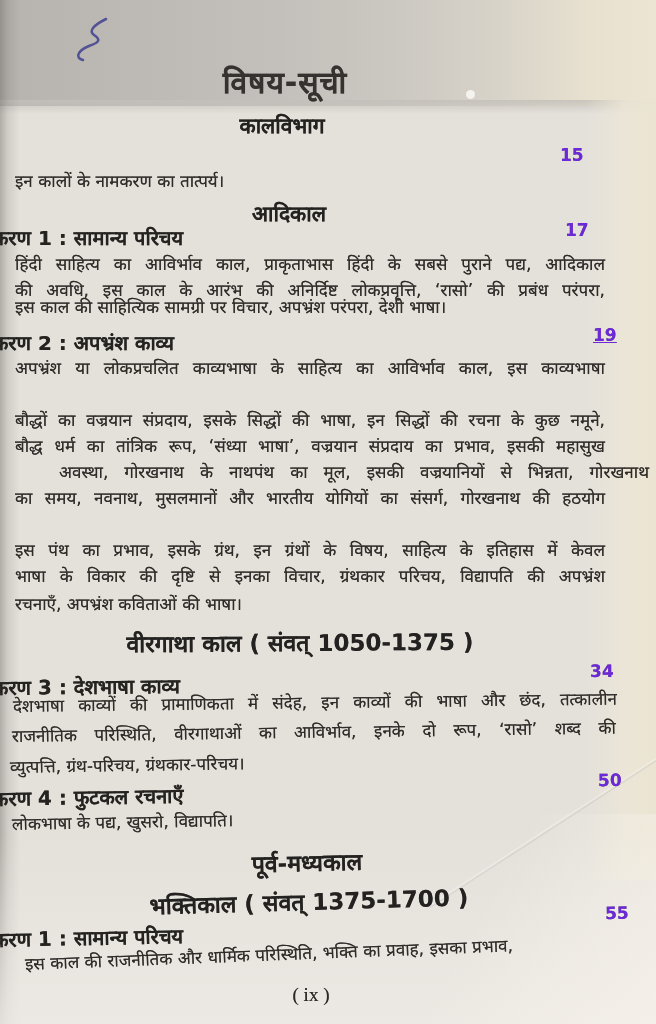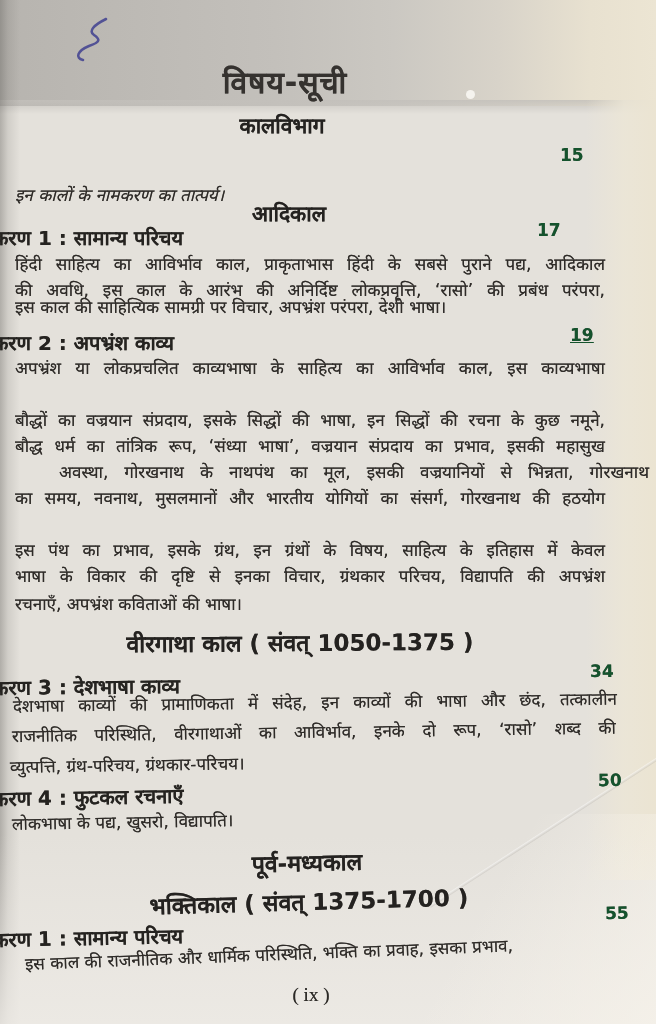"15" .pagenum { color: #14532d -> #6d28d9 }
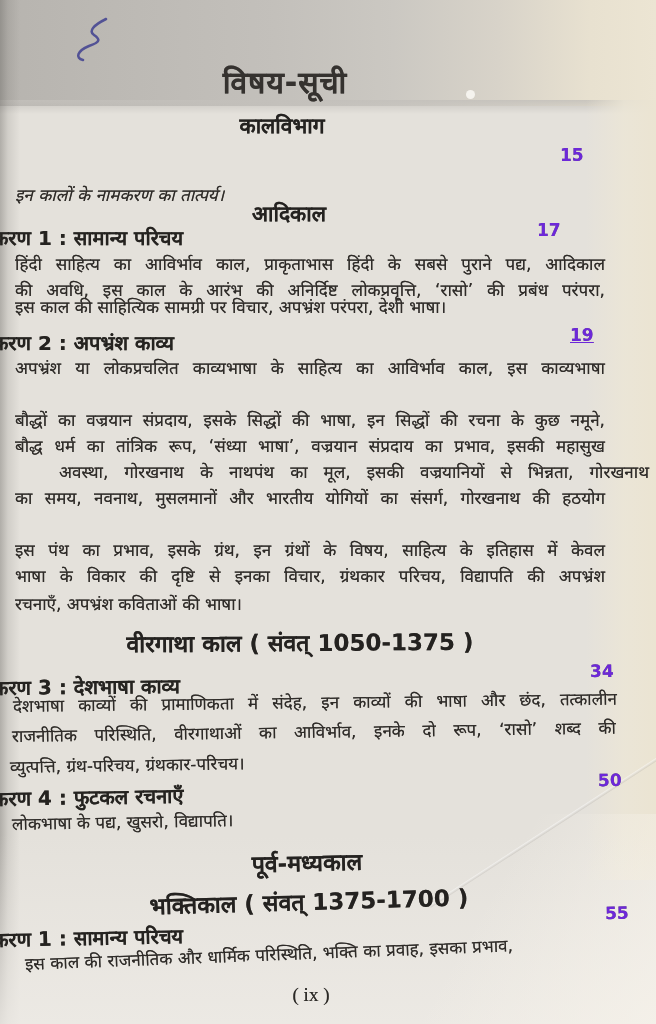"इन कालों के नामकरण का" div.t { font-style: italic -> none; top: 185px -> 171px }
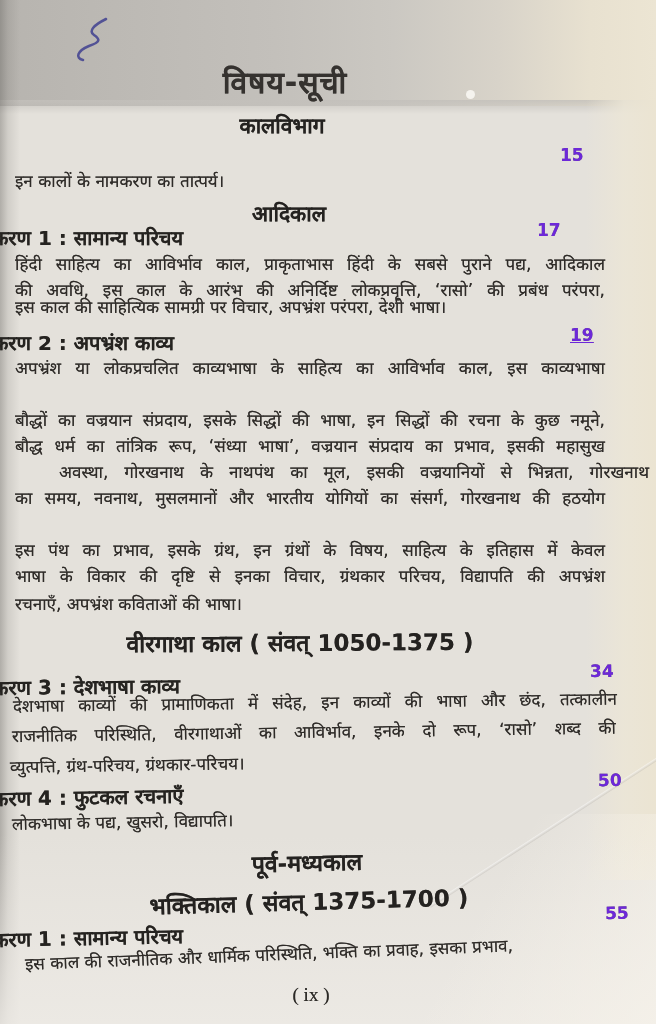"17" div.t { left: 537px -> 565px }
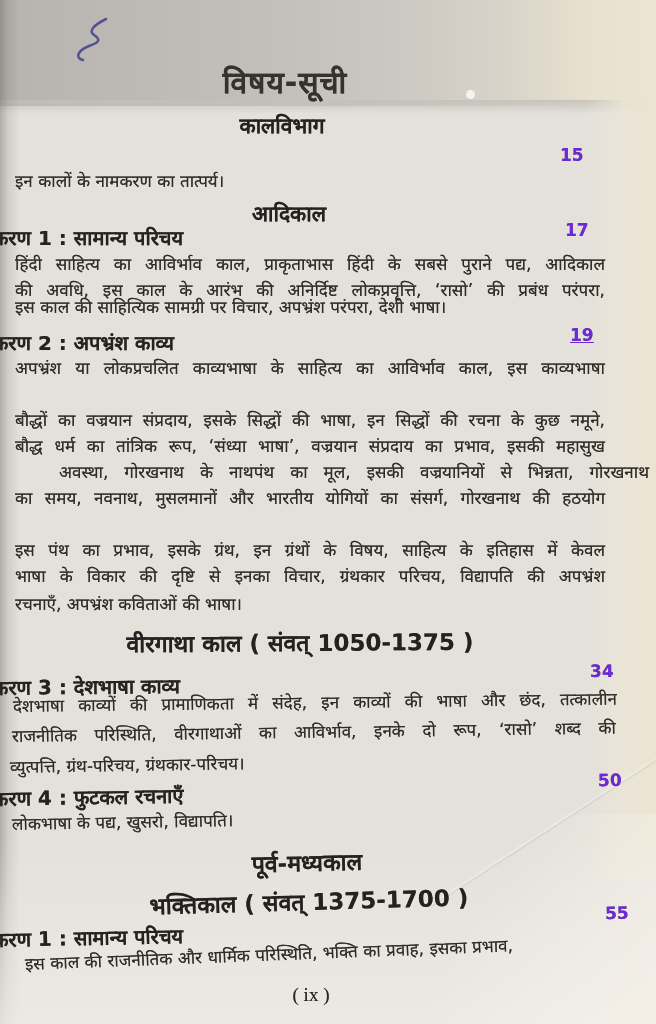"19" div.t { left: 570px -> 593px }
